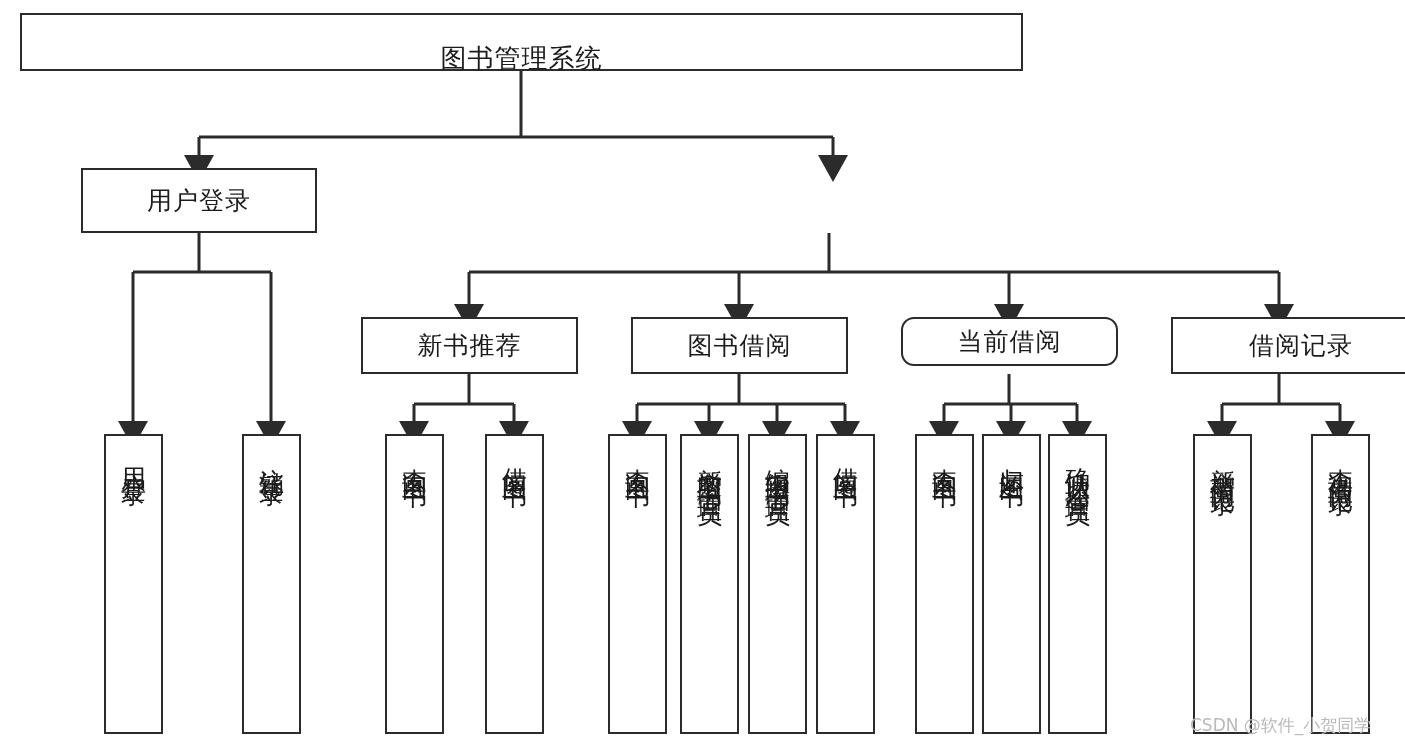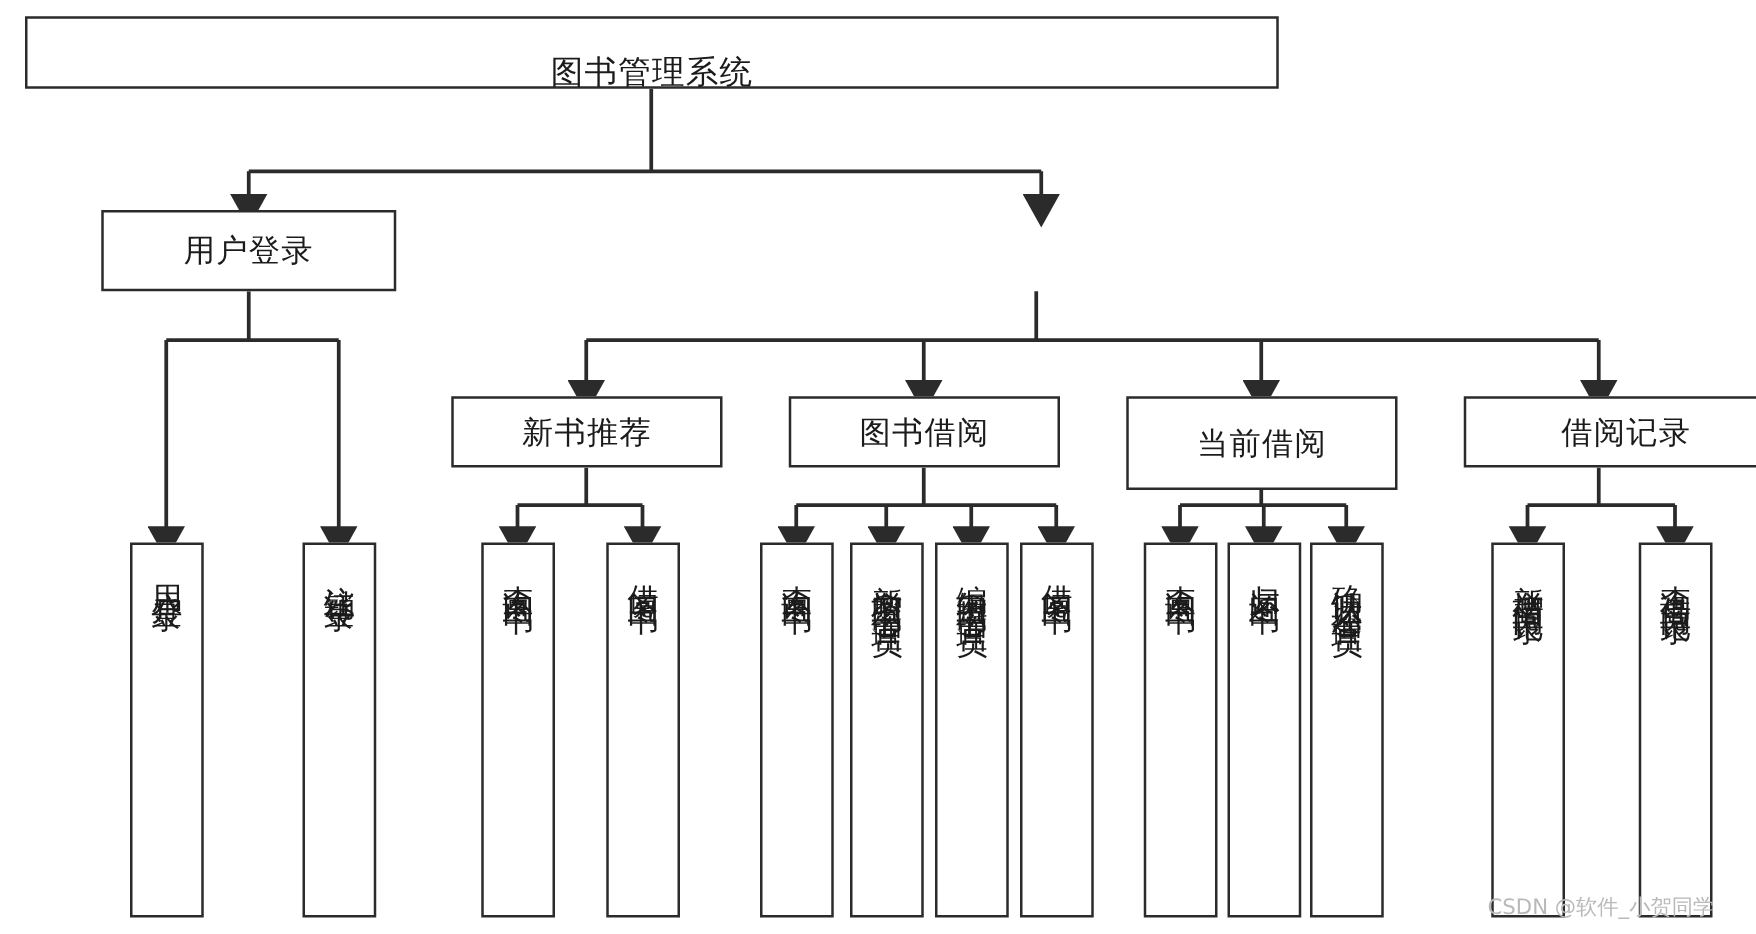"当前借阅" div.node { border-radius: none -> 13px; height: 75px -> 49px }
